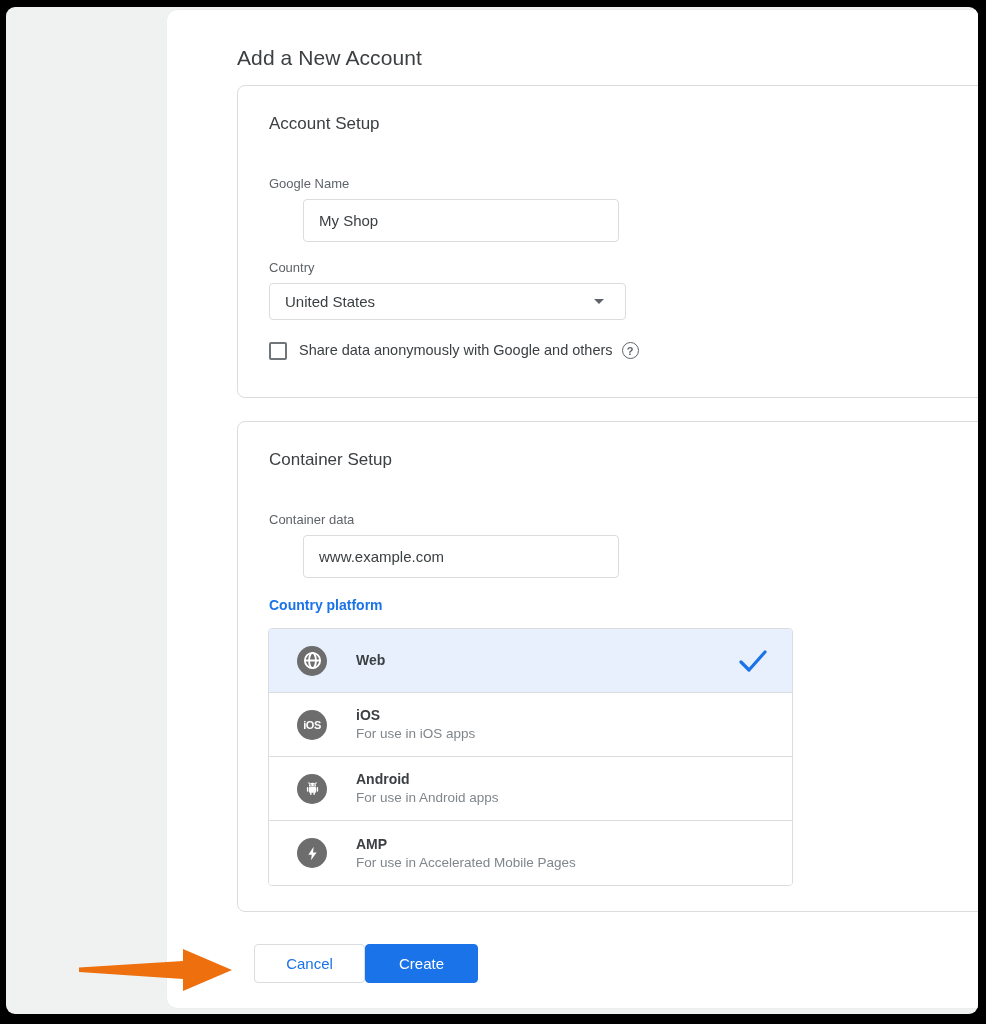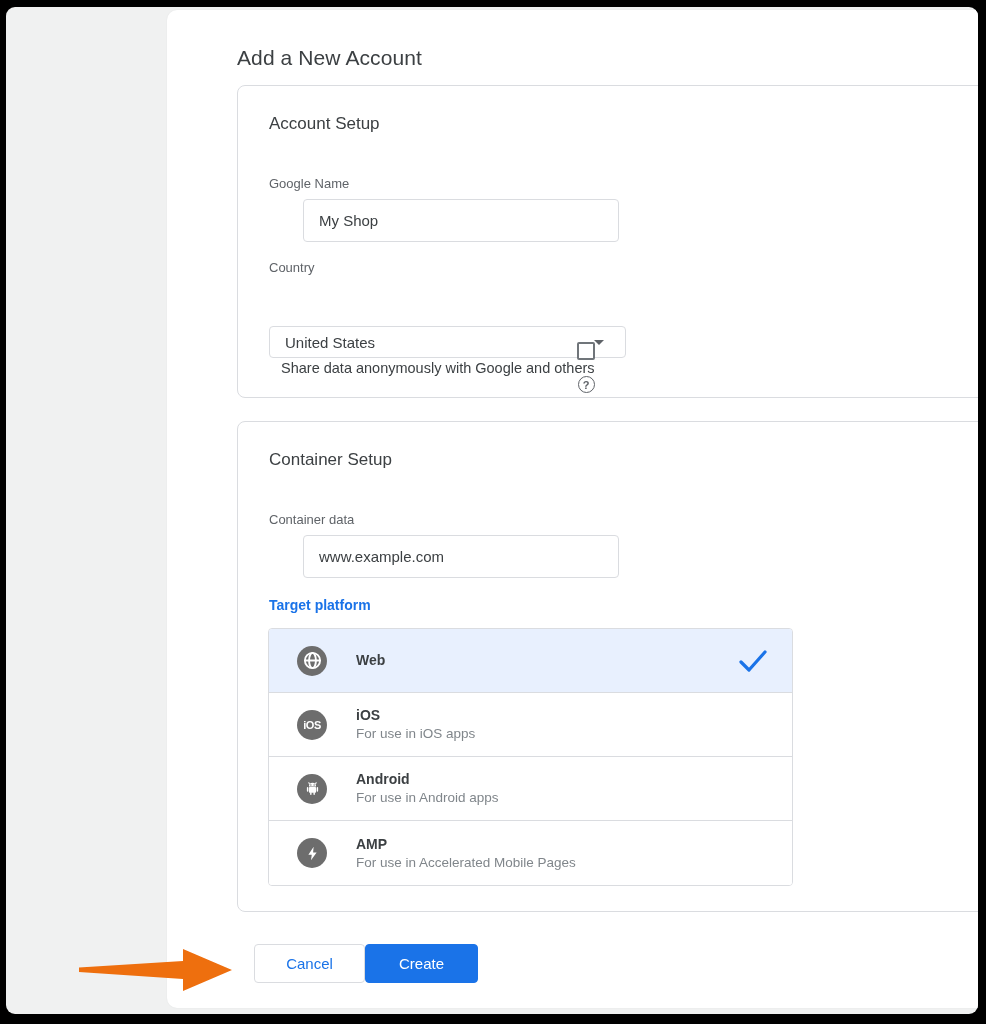"United States" .select-box { height: 32px -> 37px; margin-top: 43px -> none }
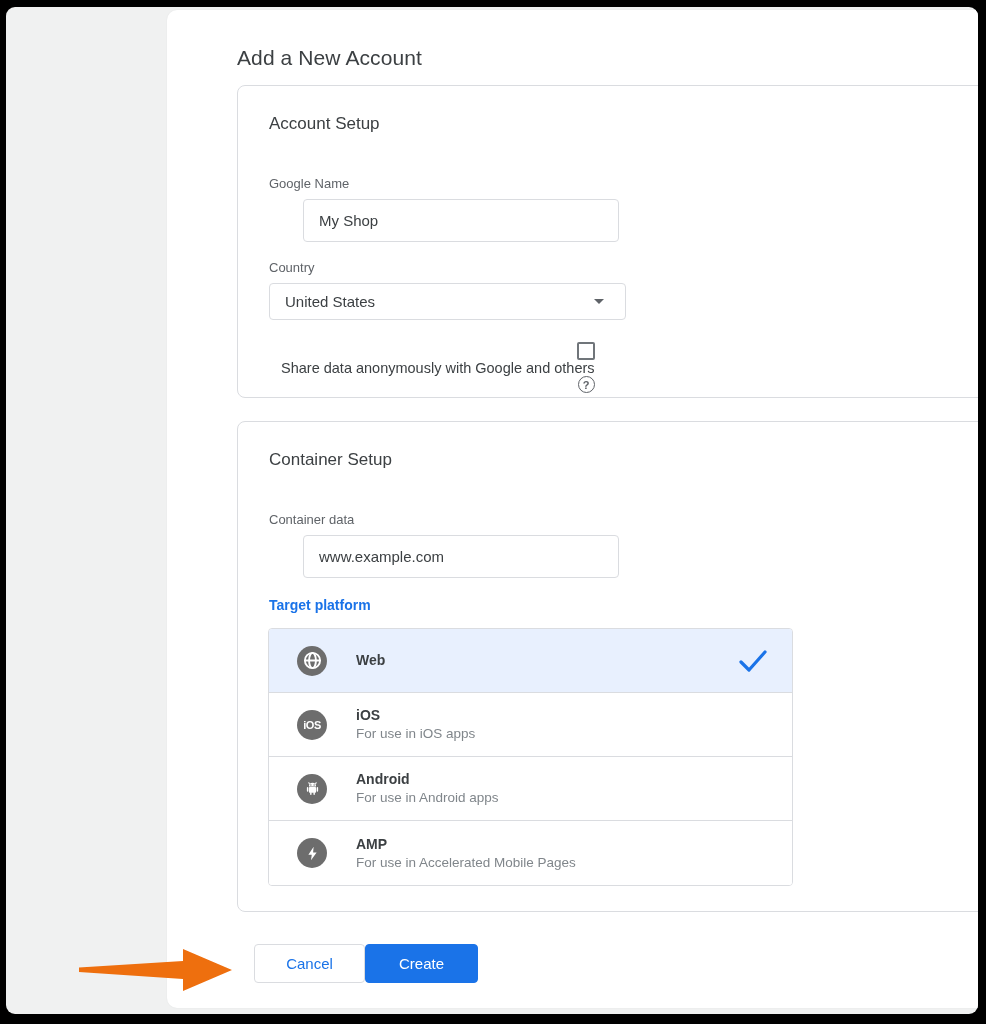"Share data anonymously with Google" .checkbox-row { align-items: flex-end -> flex-start; flex-direction: column -> none }
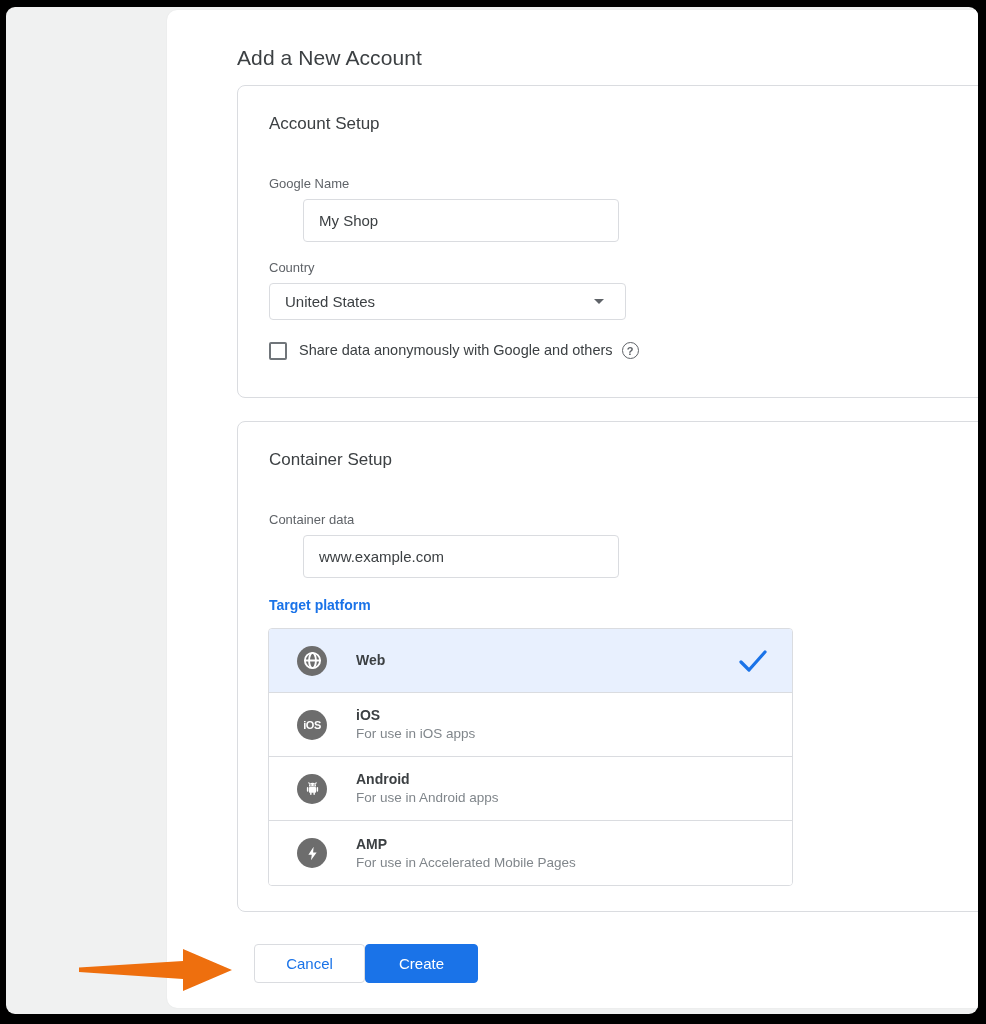"Target platform" div.target-platform-link { text: Target -> Country }
